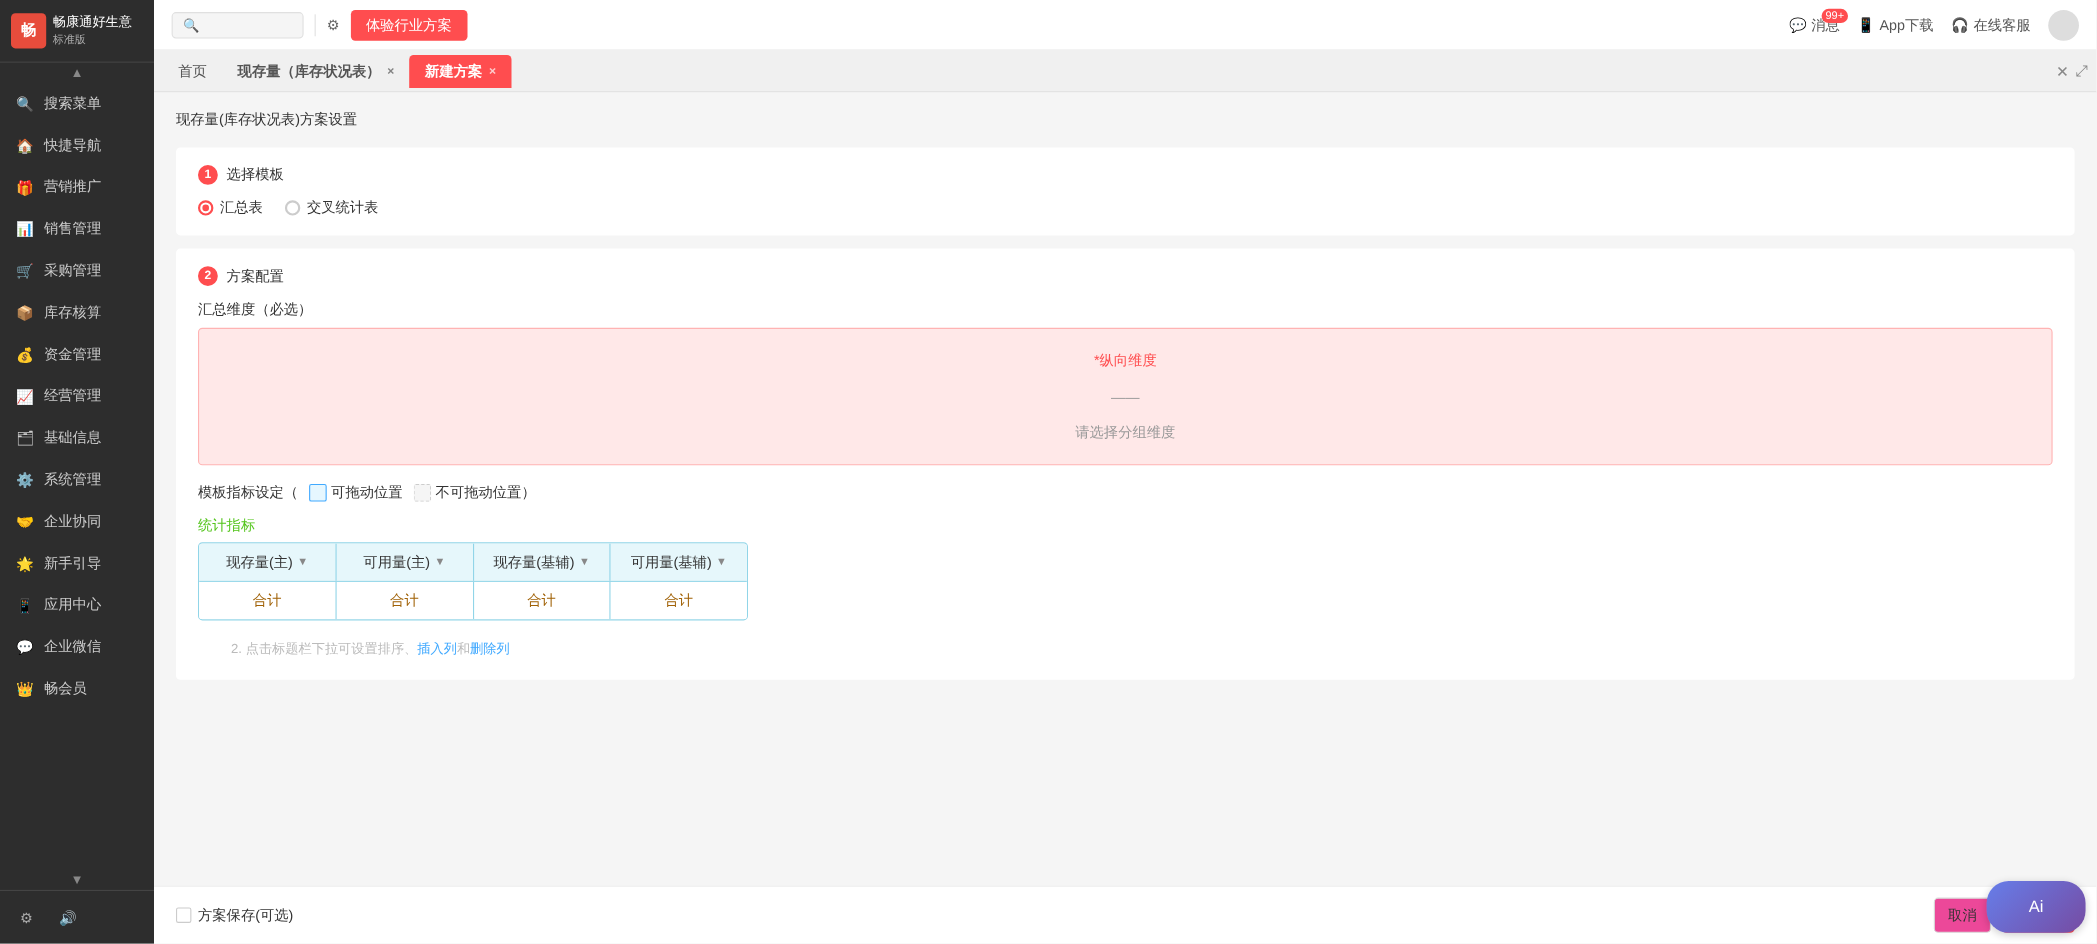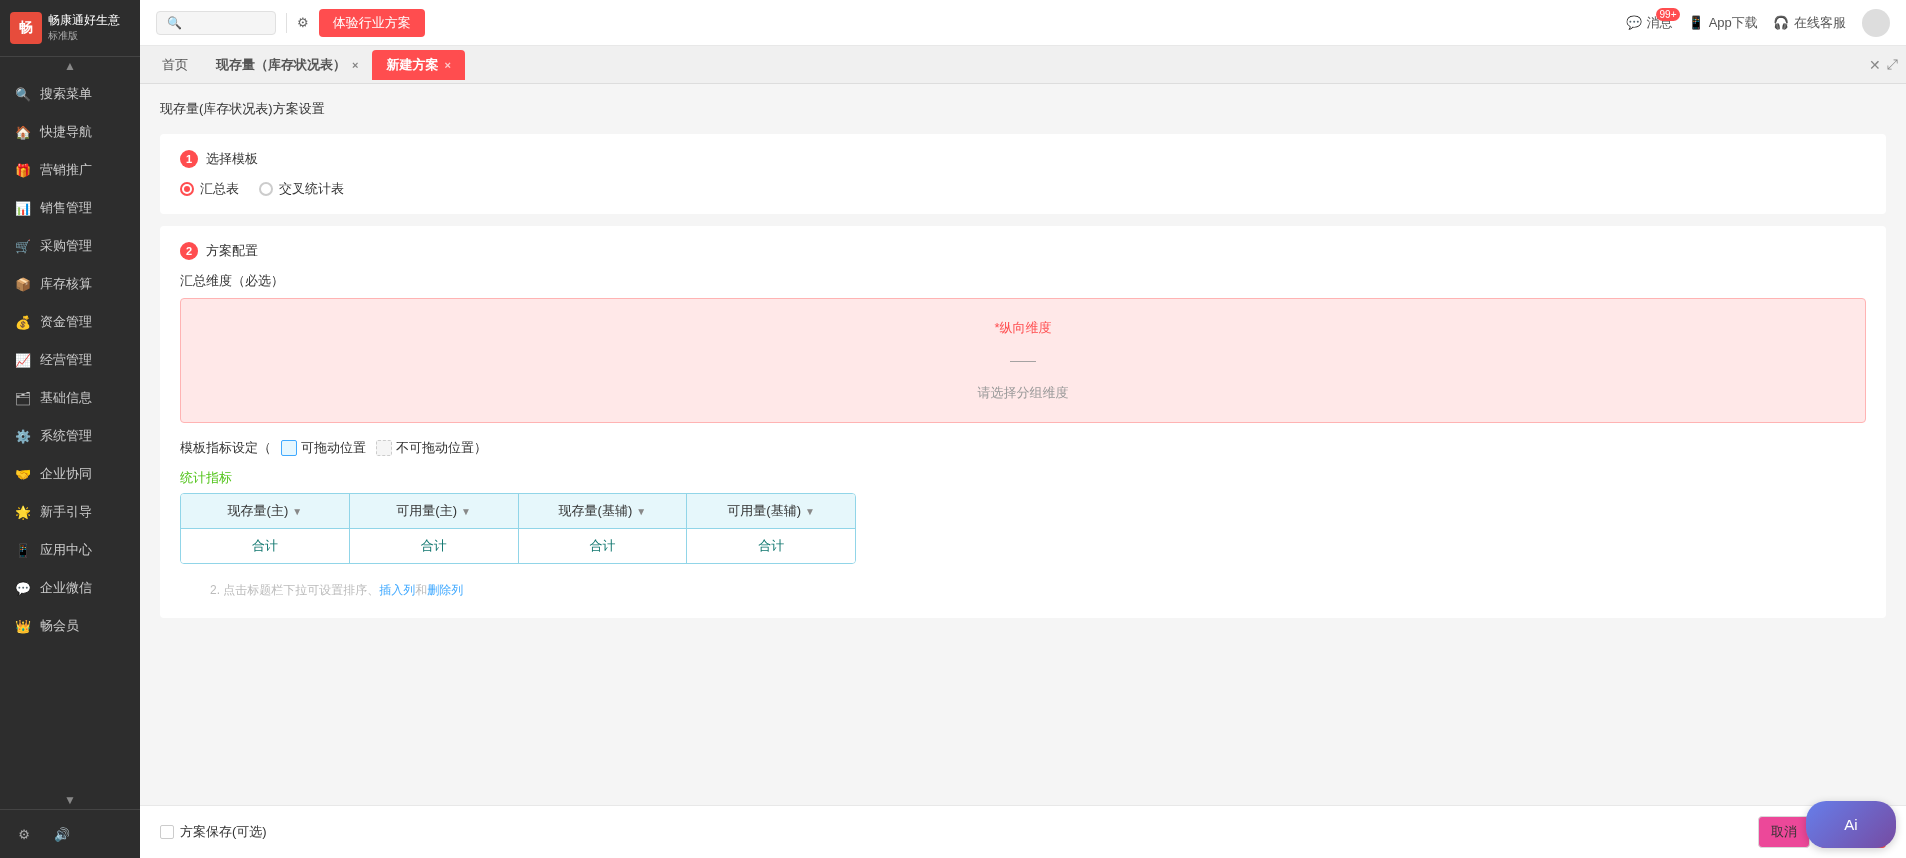"现存量(主)" .stats-table { width: 676px -> 500px }
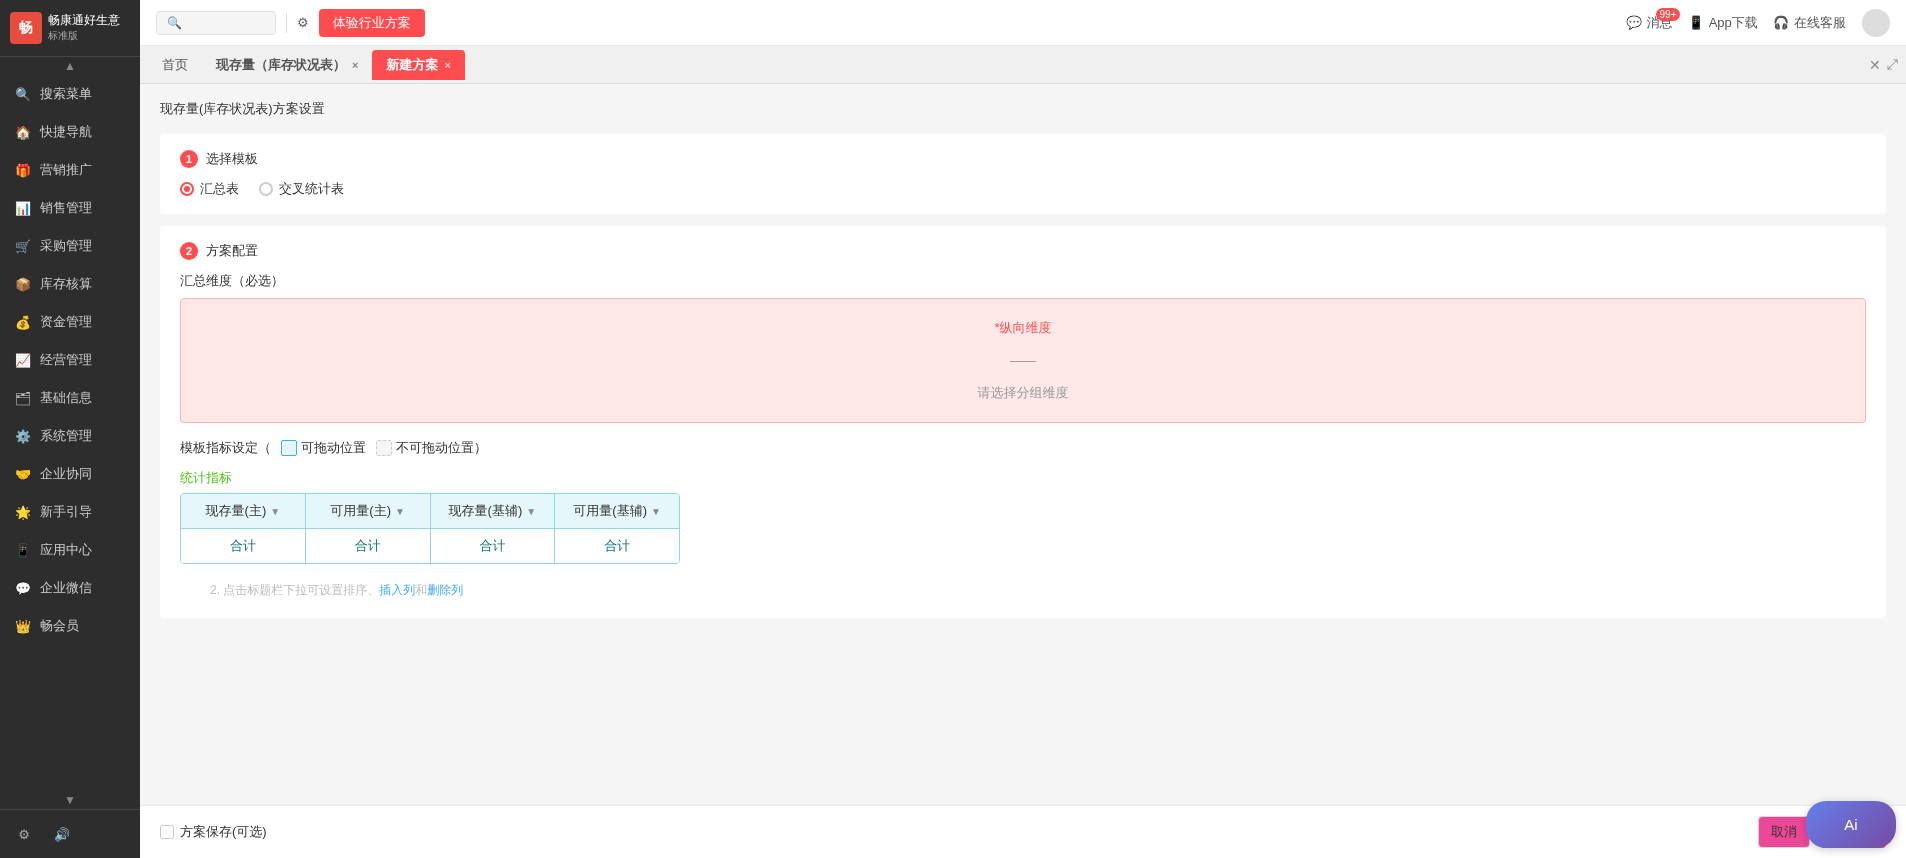"合计" .stats-cell { color: #0f766e -> #a16207 }
